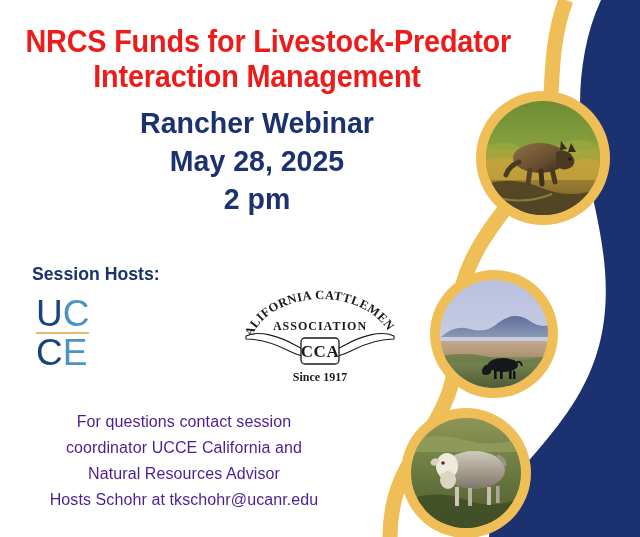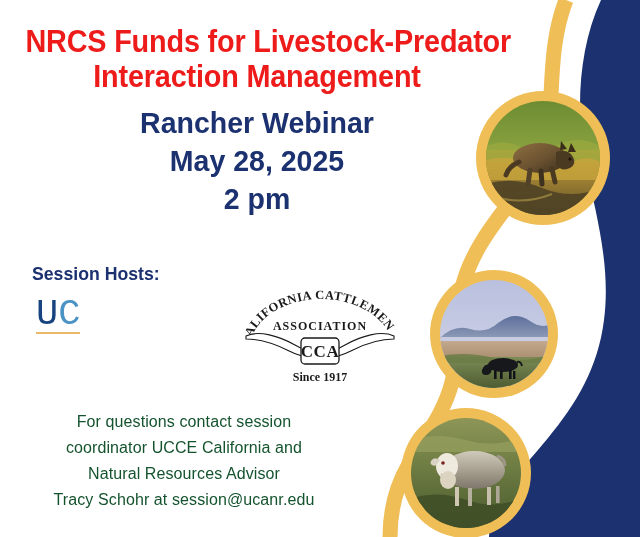"UC" .ucce-mark { font-family: Liberation Mono, monospace -> Liberation Sans, sans-serif }
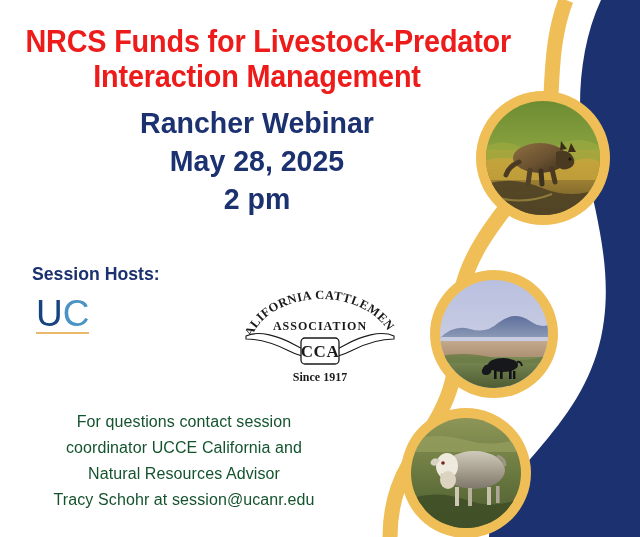"CE" div.ucce-row { html: none -> <div><span>C</span><span>E</span></div> }
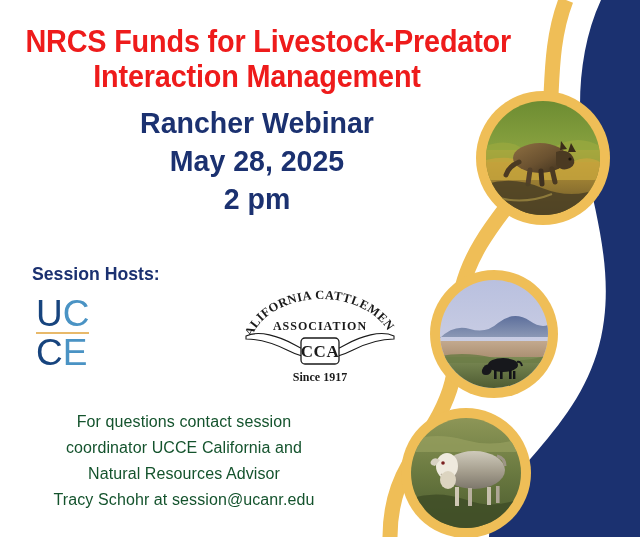"For questions contact session" .contact-block { color: #14532d -> #4c1d95 }
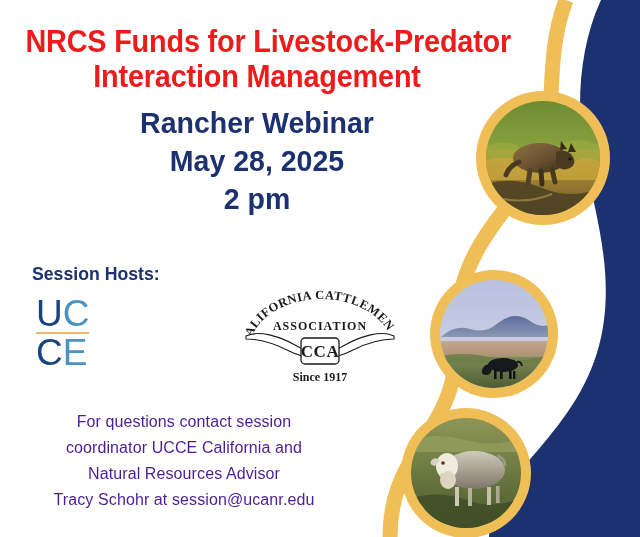"Tracy Schohr at session@ucanr.edu" span { text: Tracy Schohr at session@ucanr.edu -> Hosts Schohr at tkschohr@ucanr.edu }
